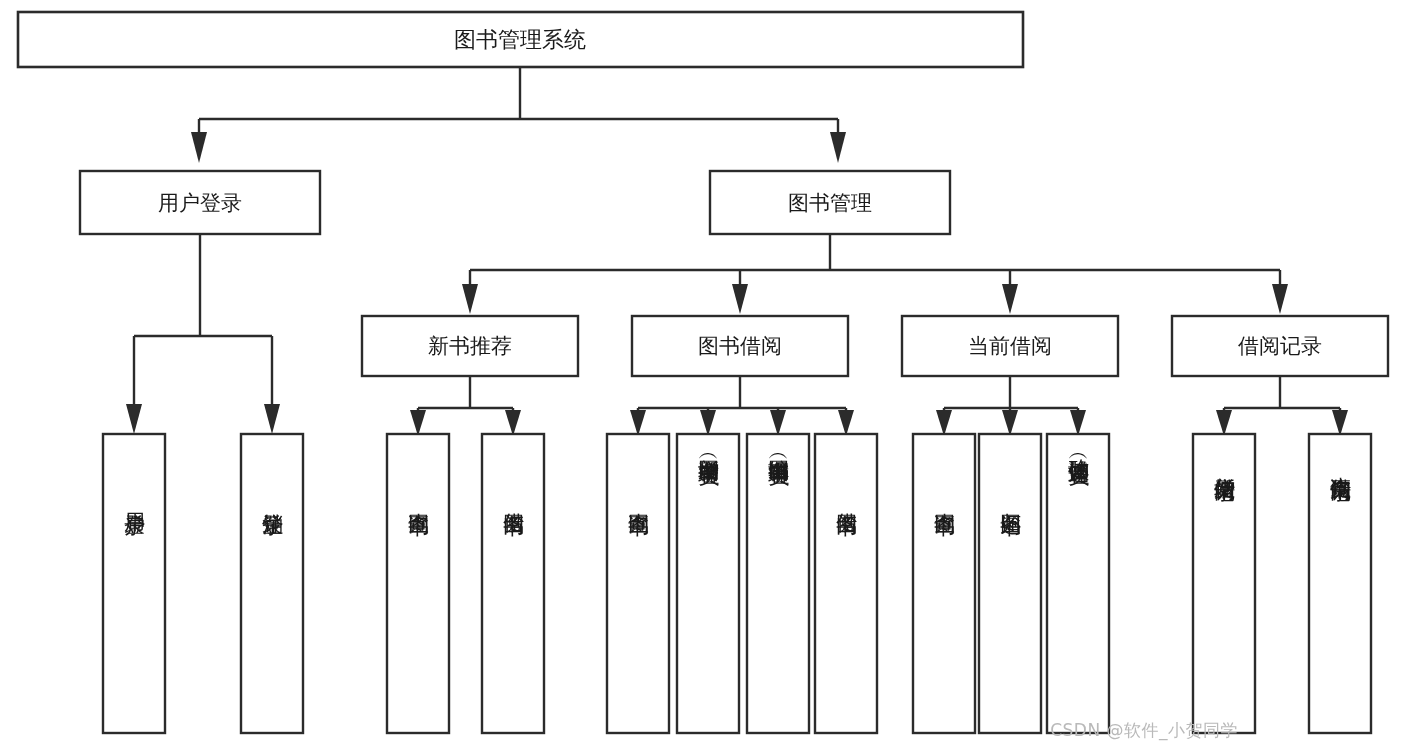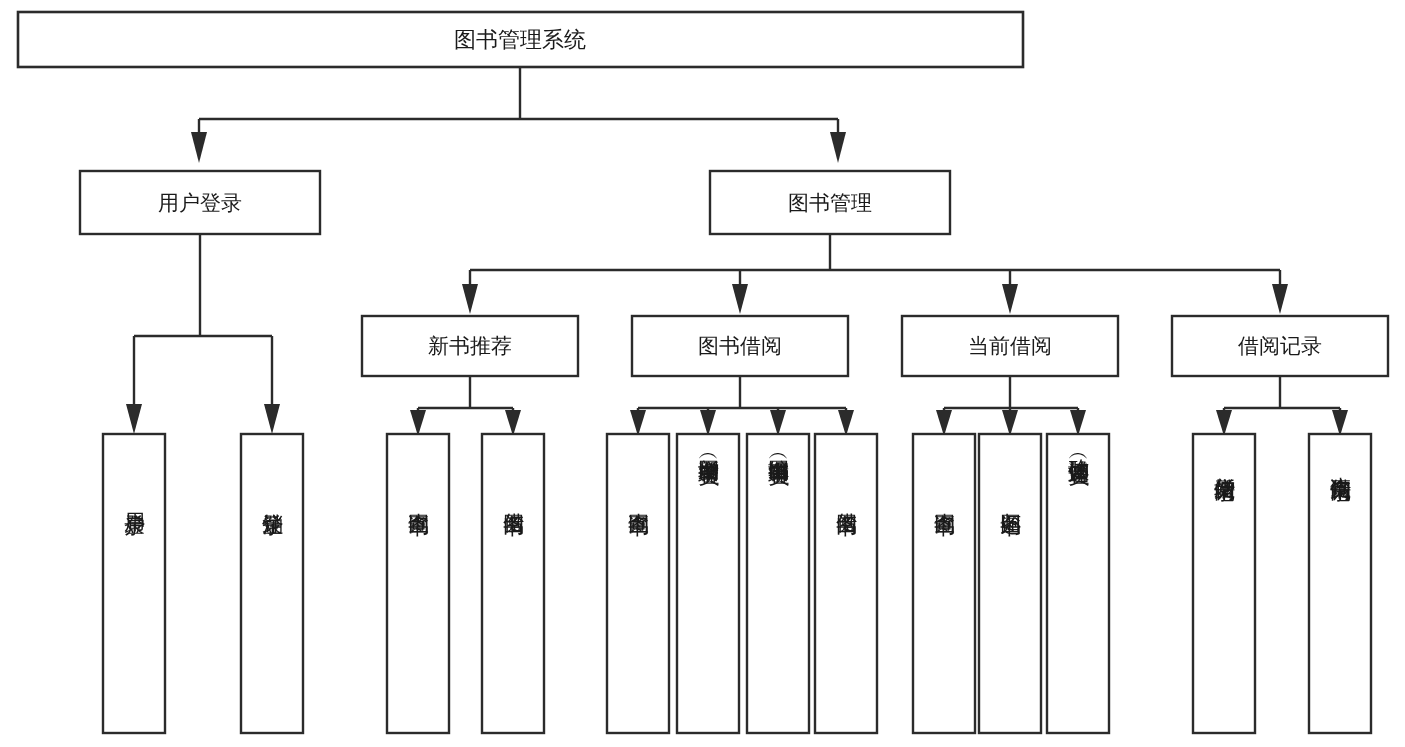"CSDN @软件_小贺同学" div { html: none -> <div>CSDN @软件_小贺同学</div> }
